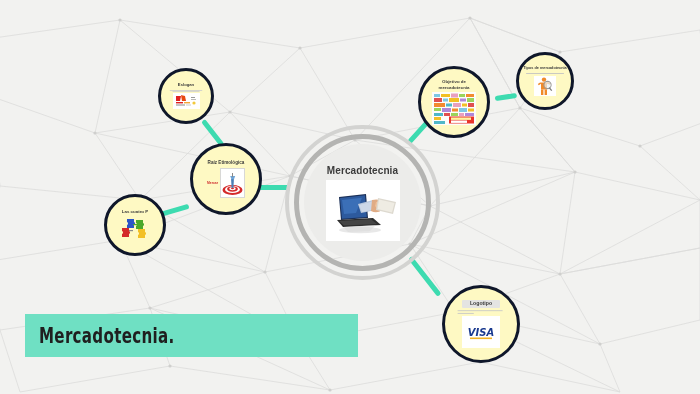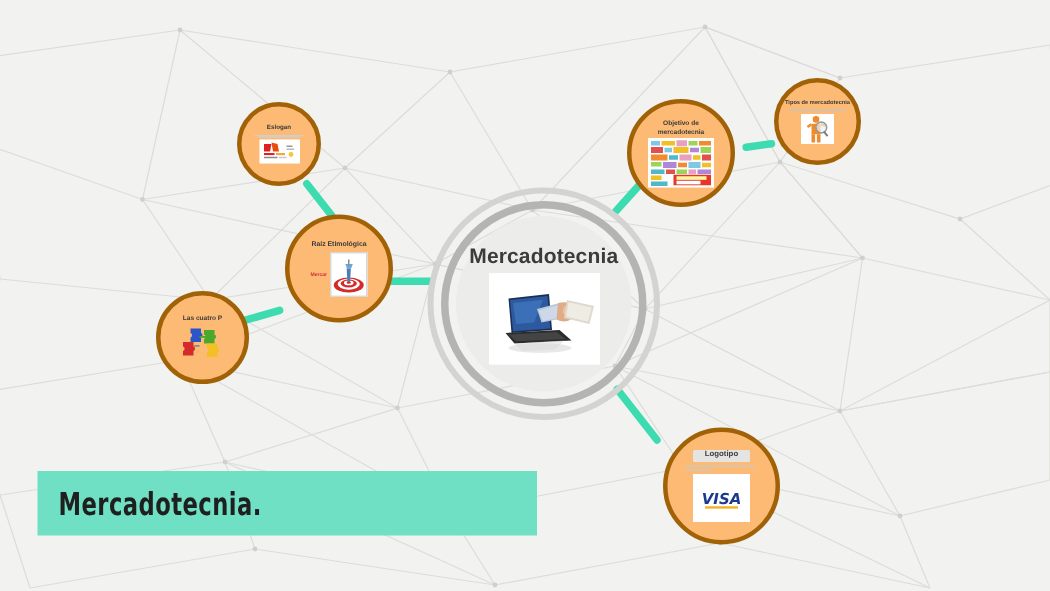"Mercadotecnia" #central-title { font-size: 14px -> 10px }
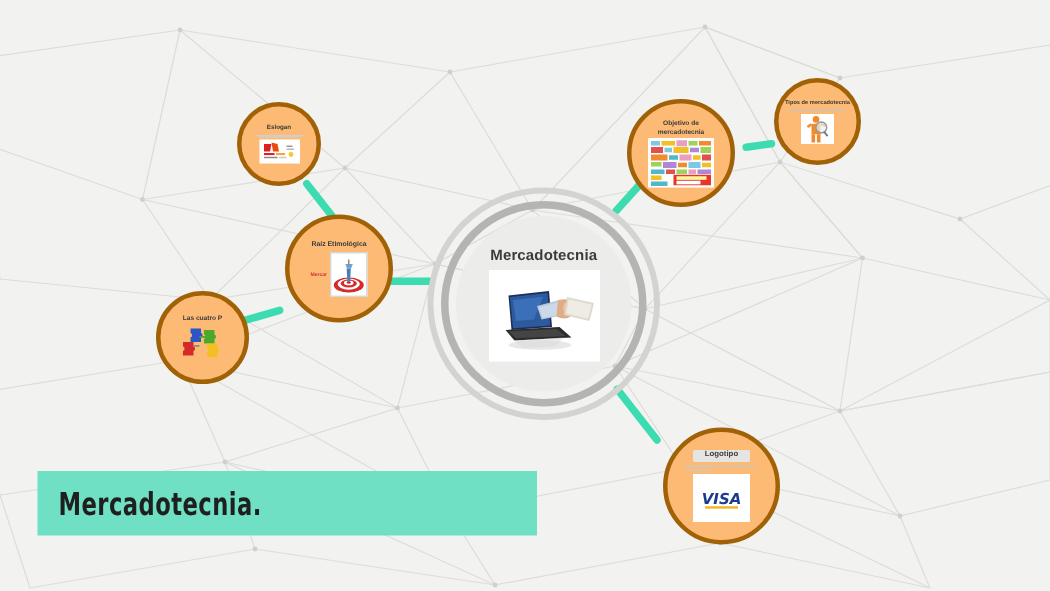"VISA" .node { background: #fdba74 -> #fef9c3; border: 3px solid #a16207 -> 3px solid #0f172a }
